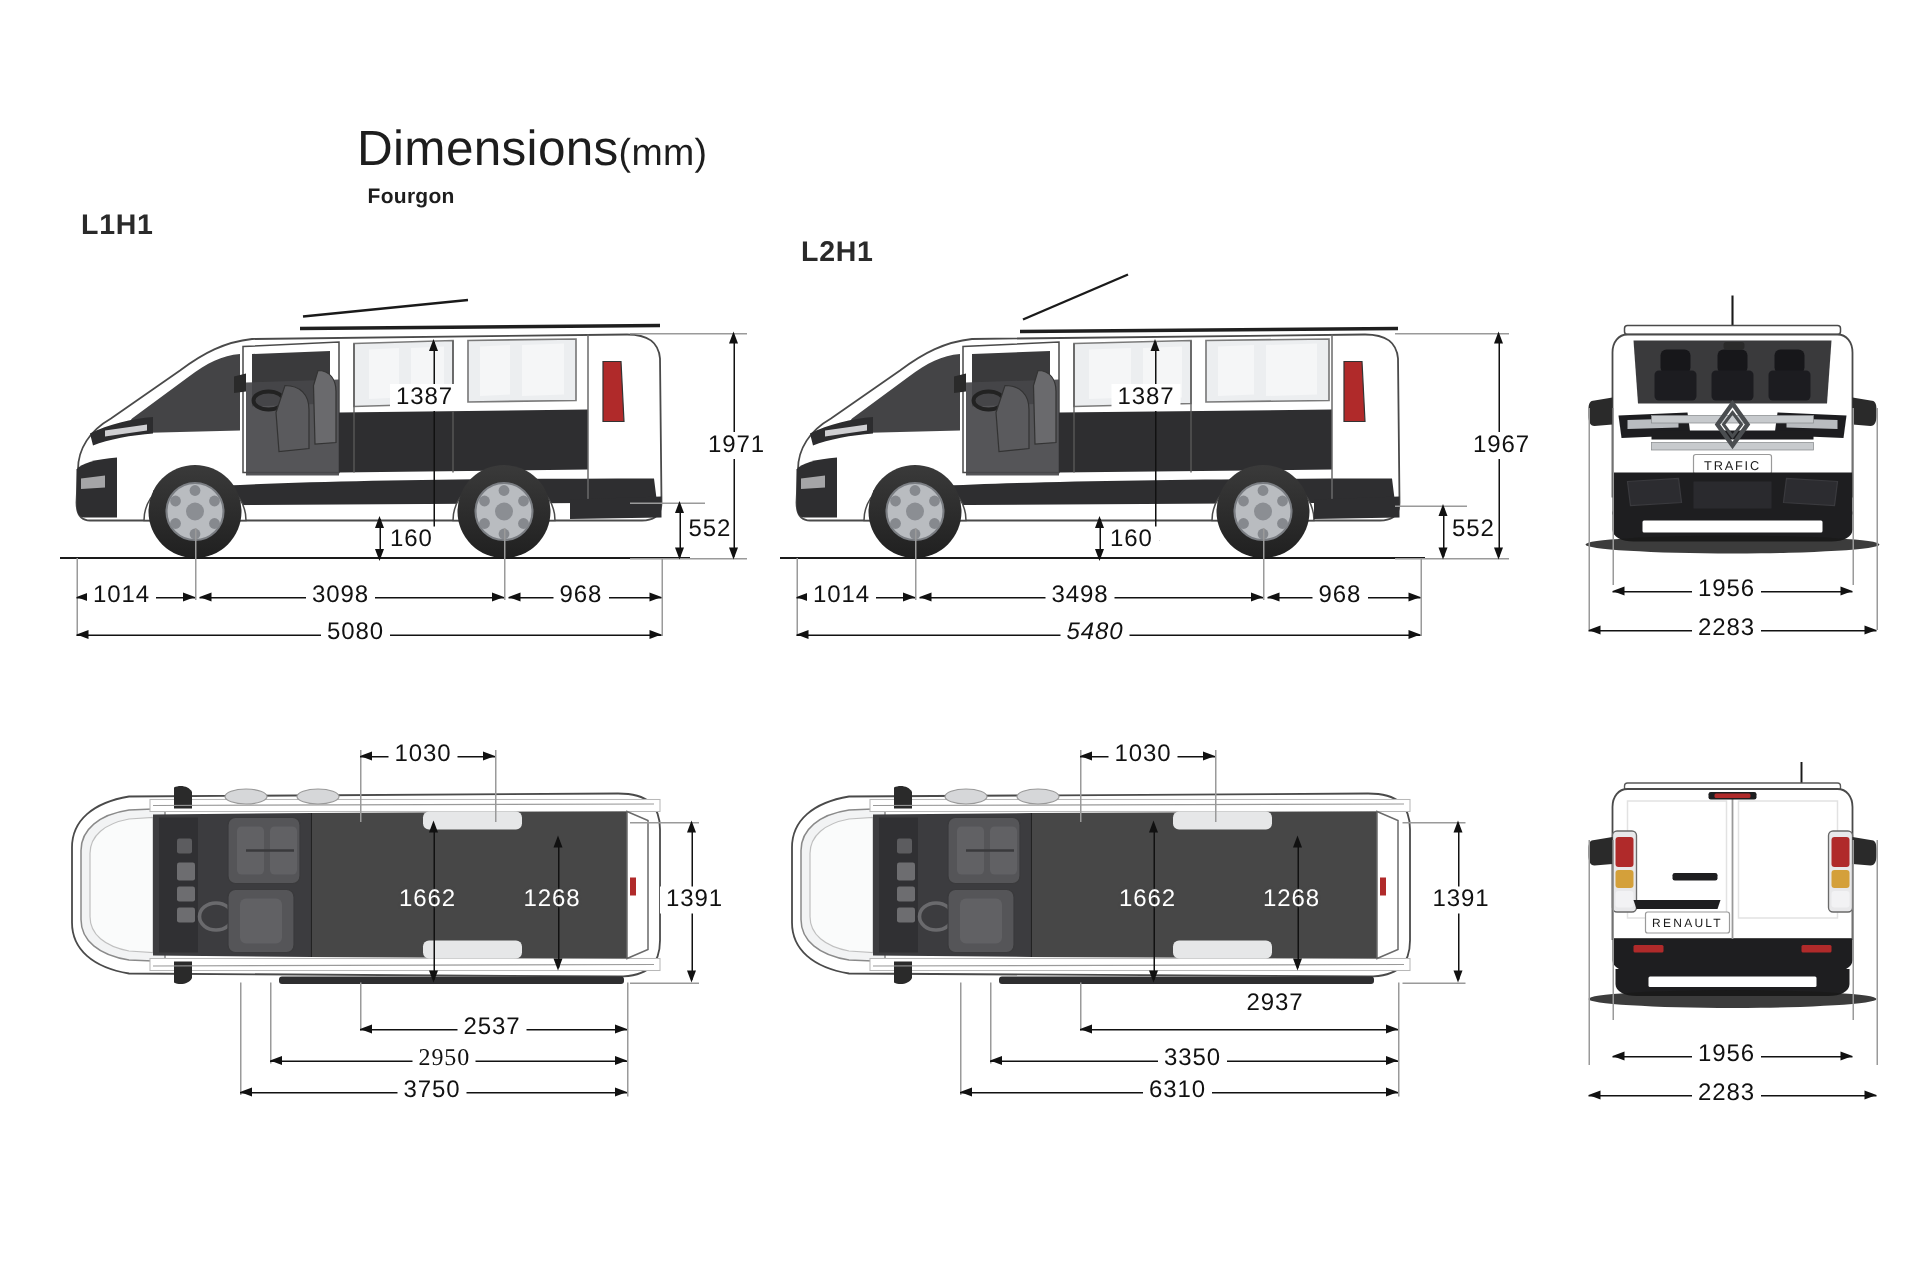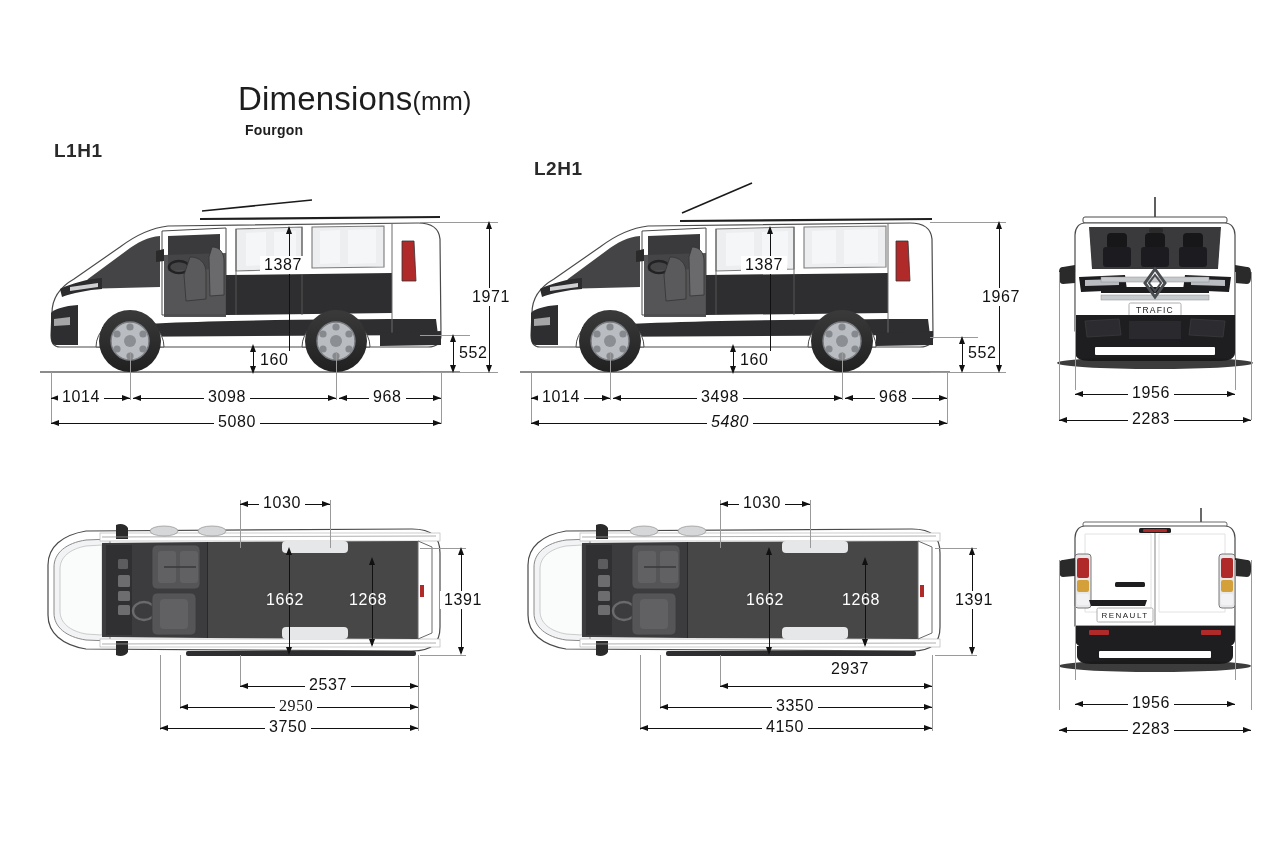"4150" div.dlabel { text: 4150 -> 6310 }
